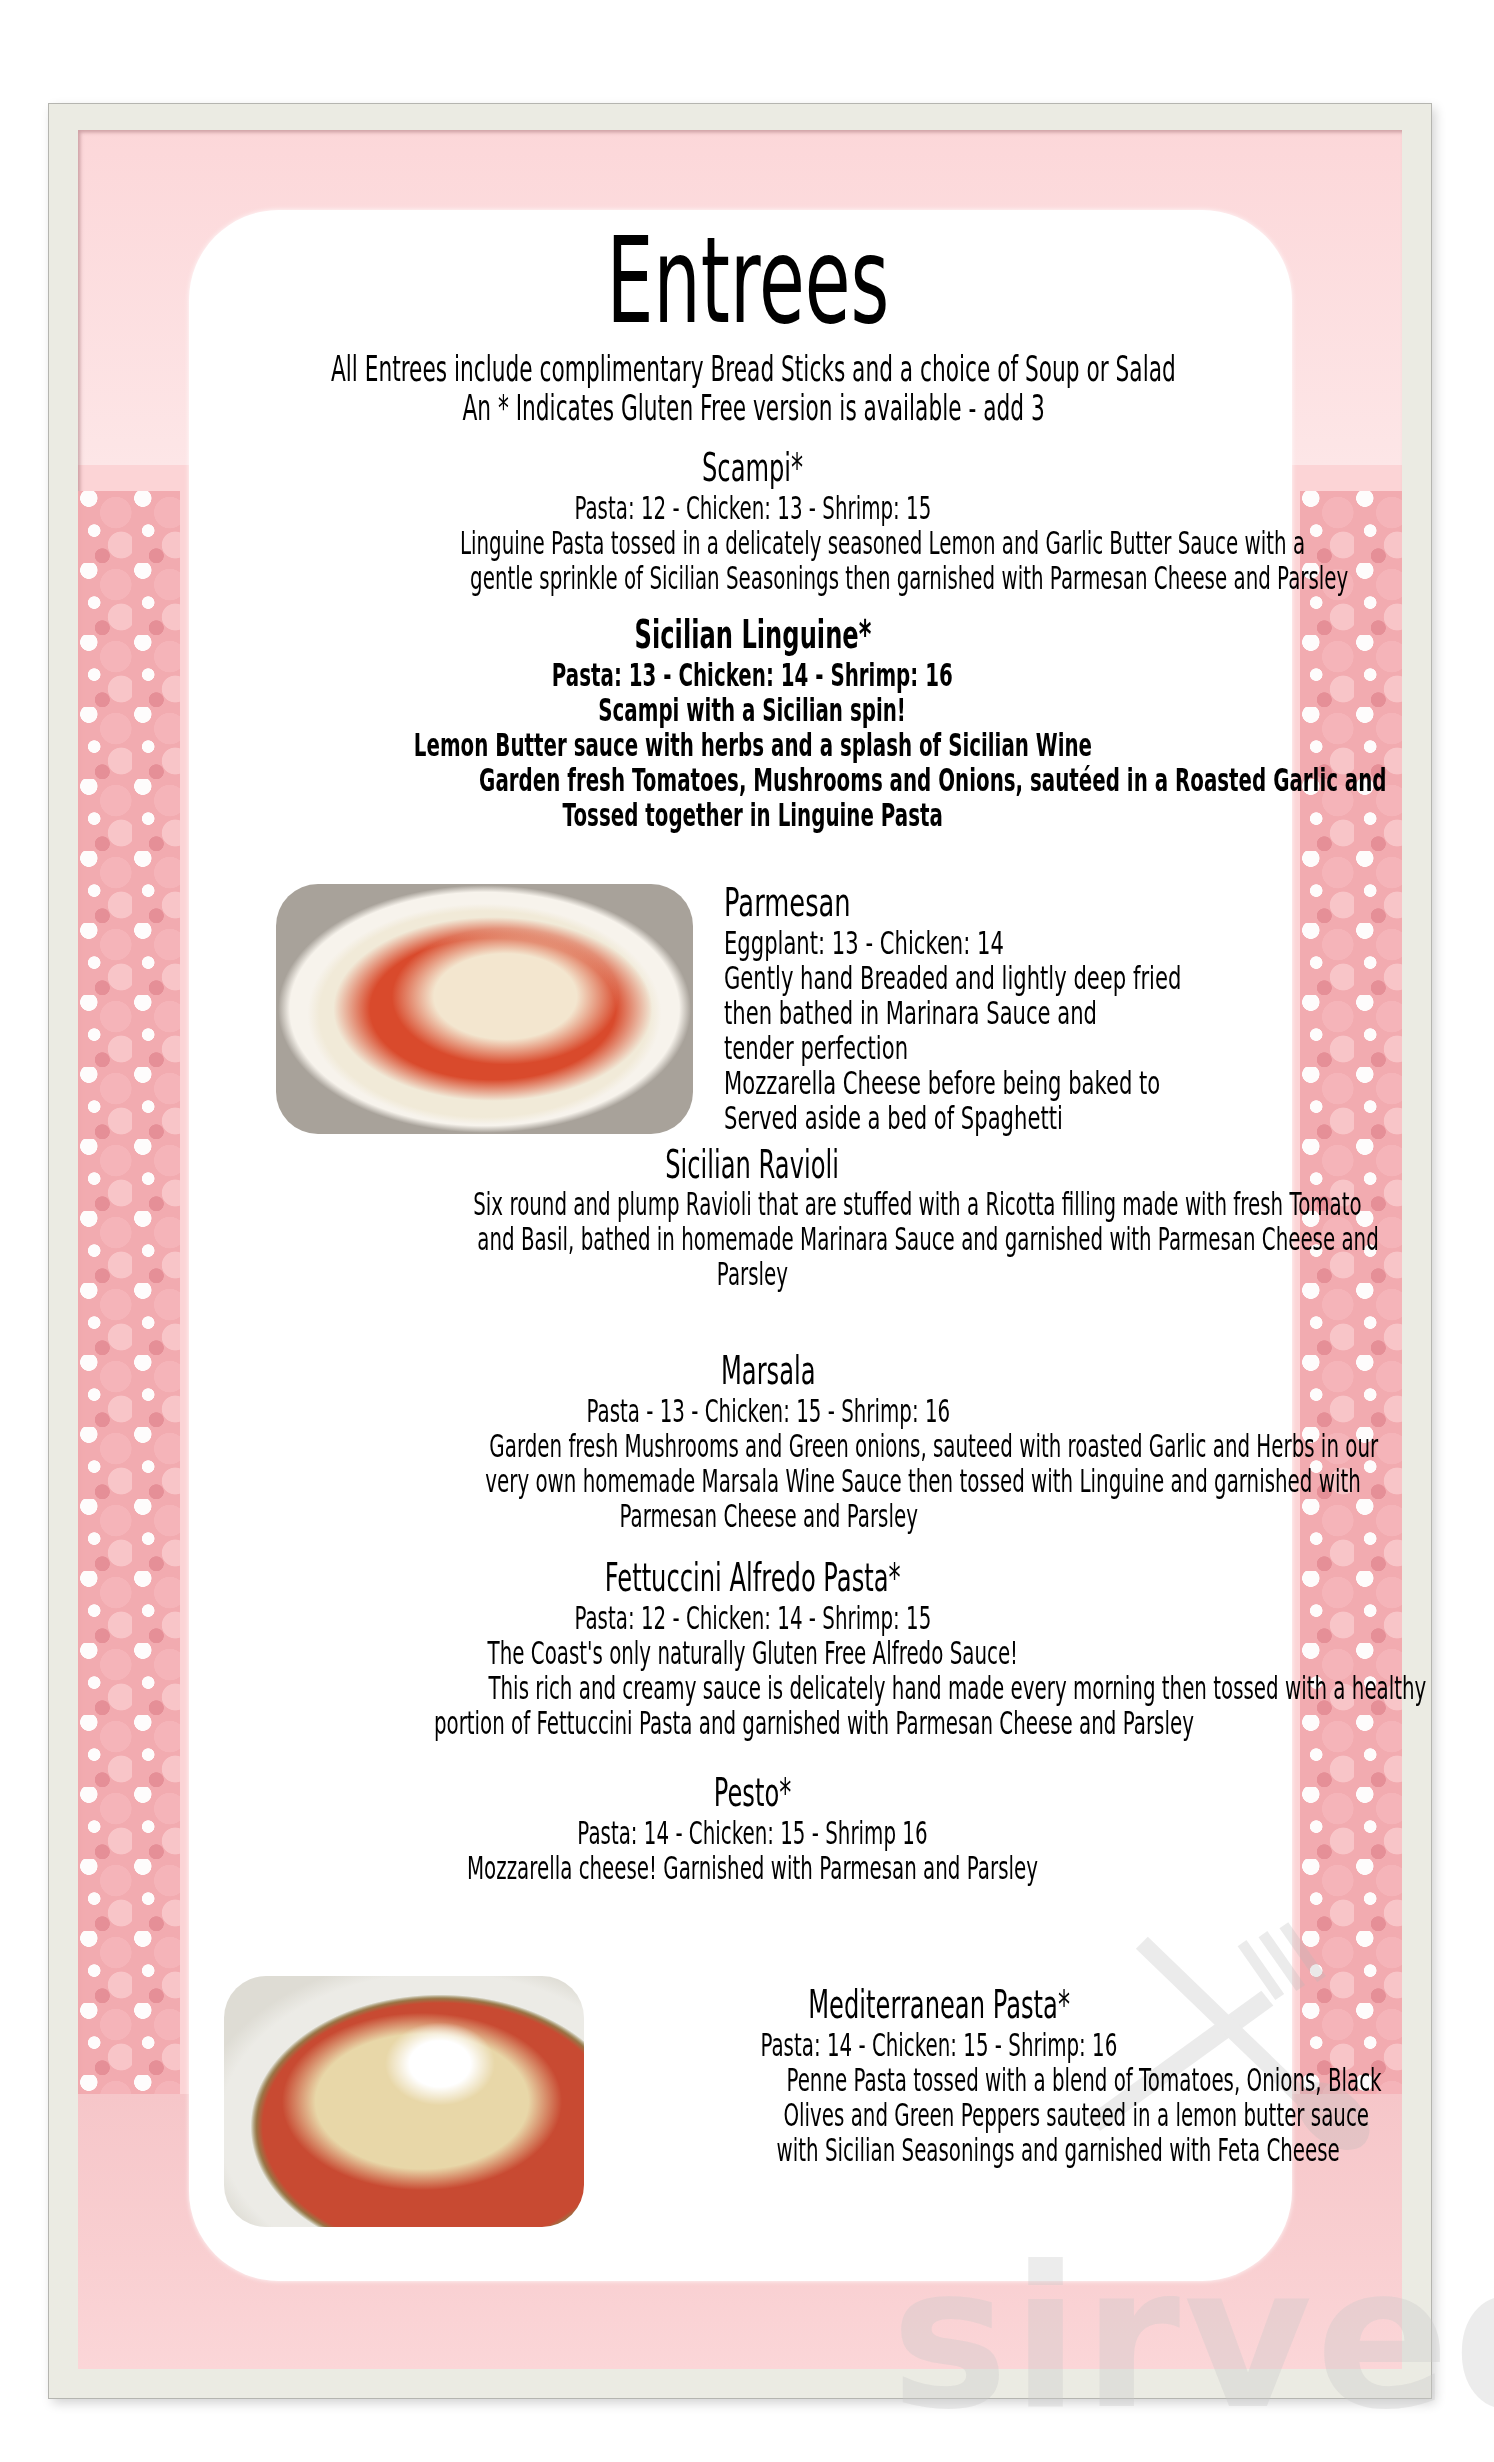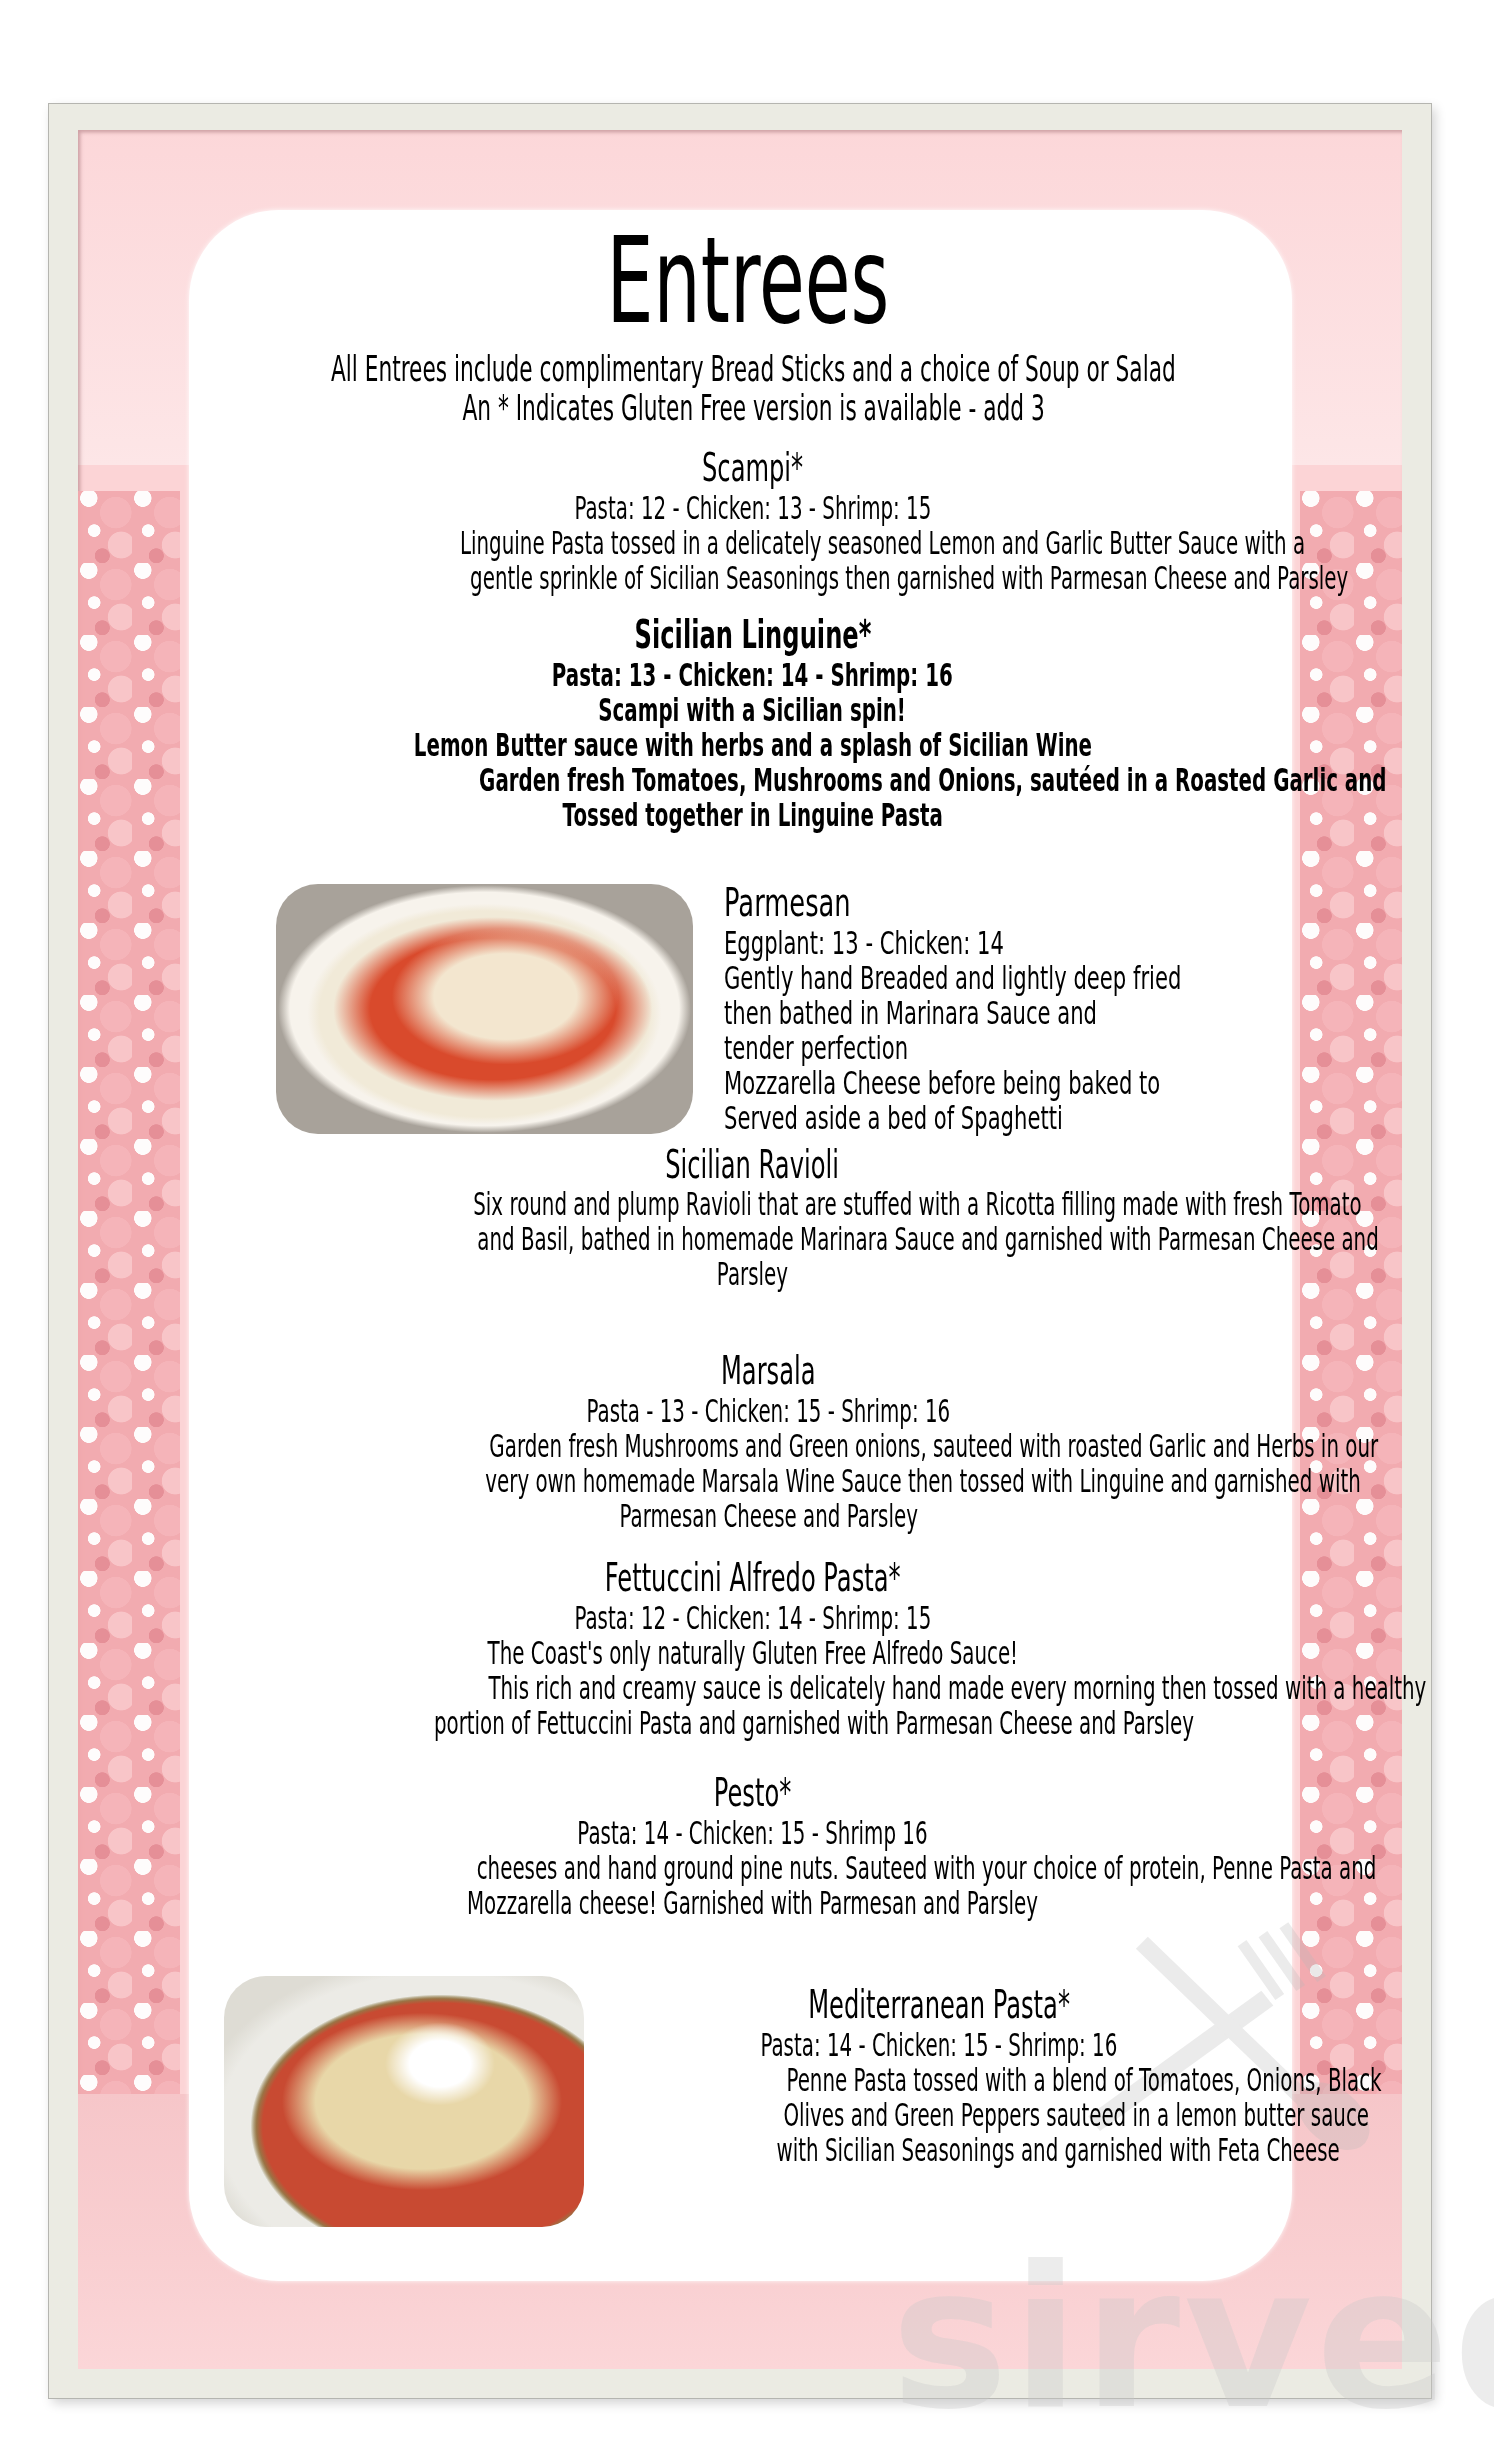"cheeses and hand ground pine" span.desc { html: <span><span>cheeses and hand ground pine nuts. Sauteed with your choice of protein, Penne Pasta and</span></span> -> none }
